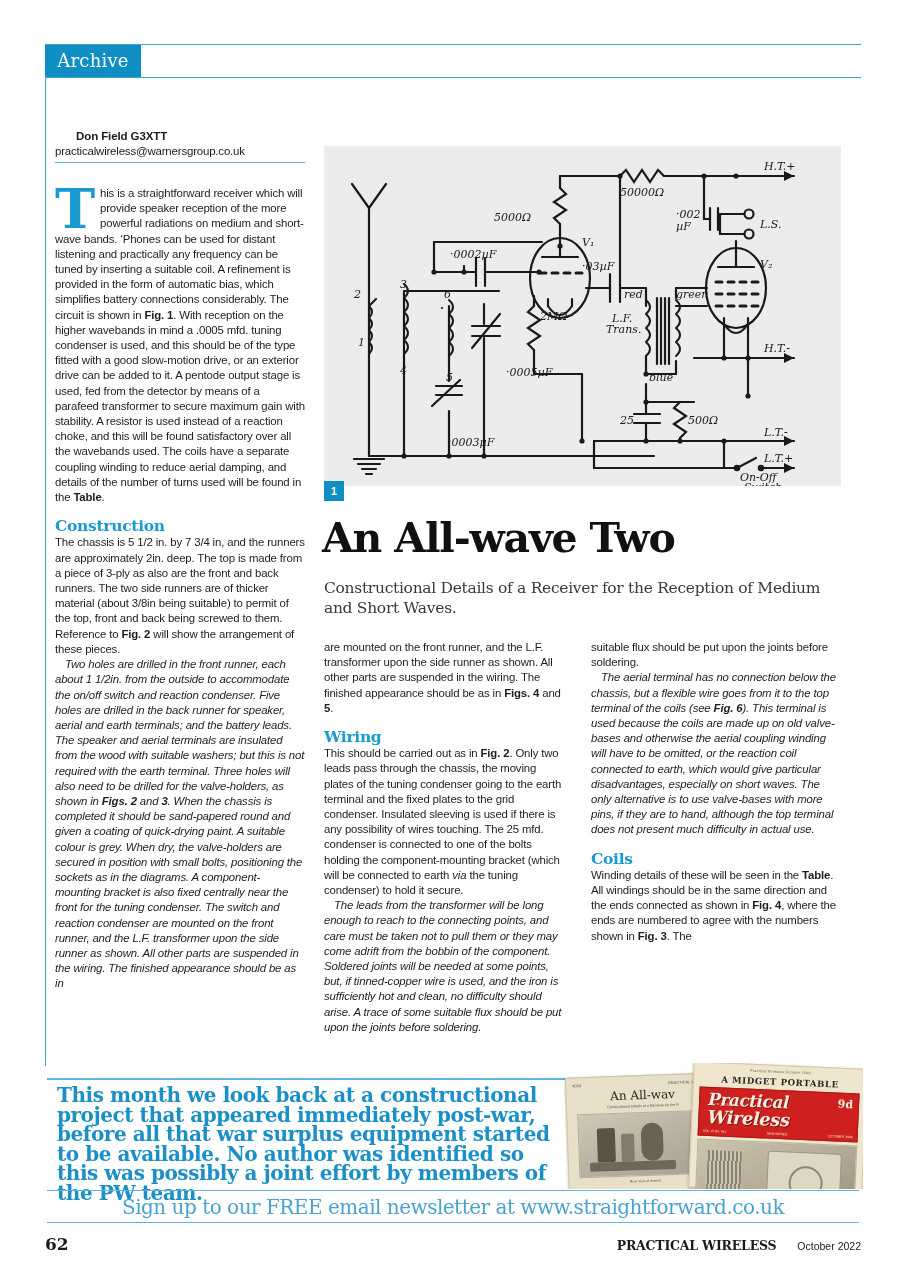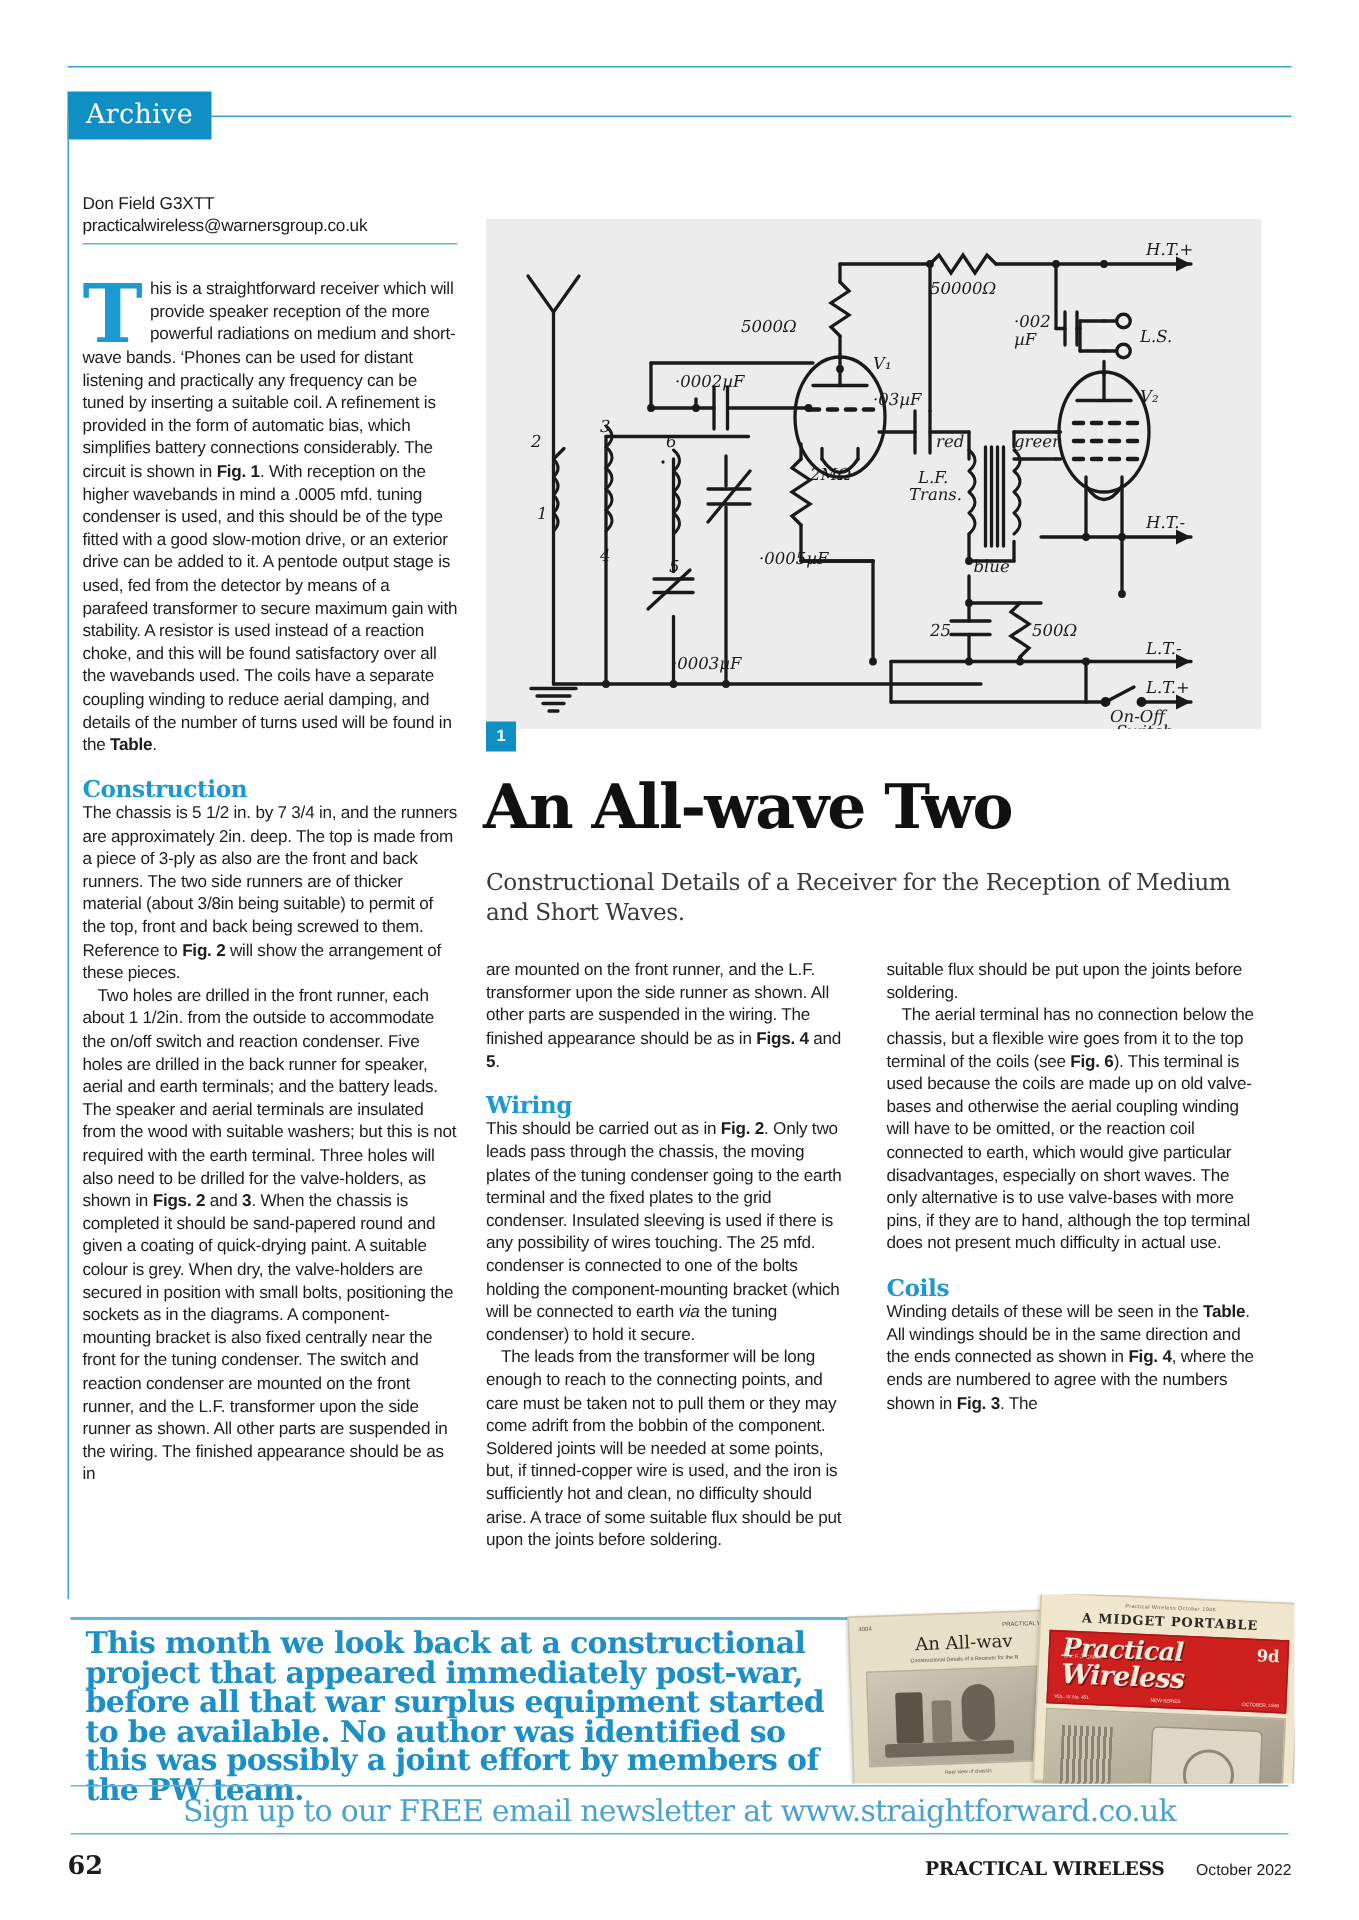"Archive" .header-tag { top: 16px -> 0 }
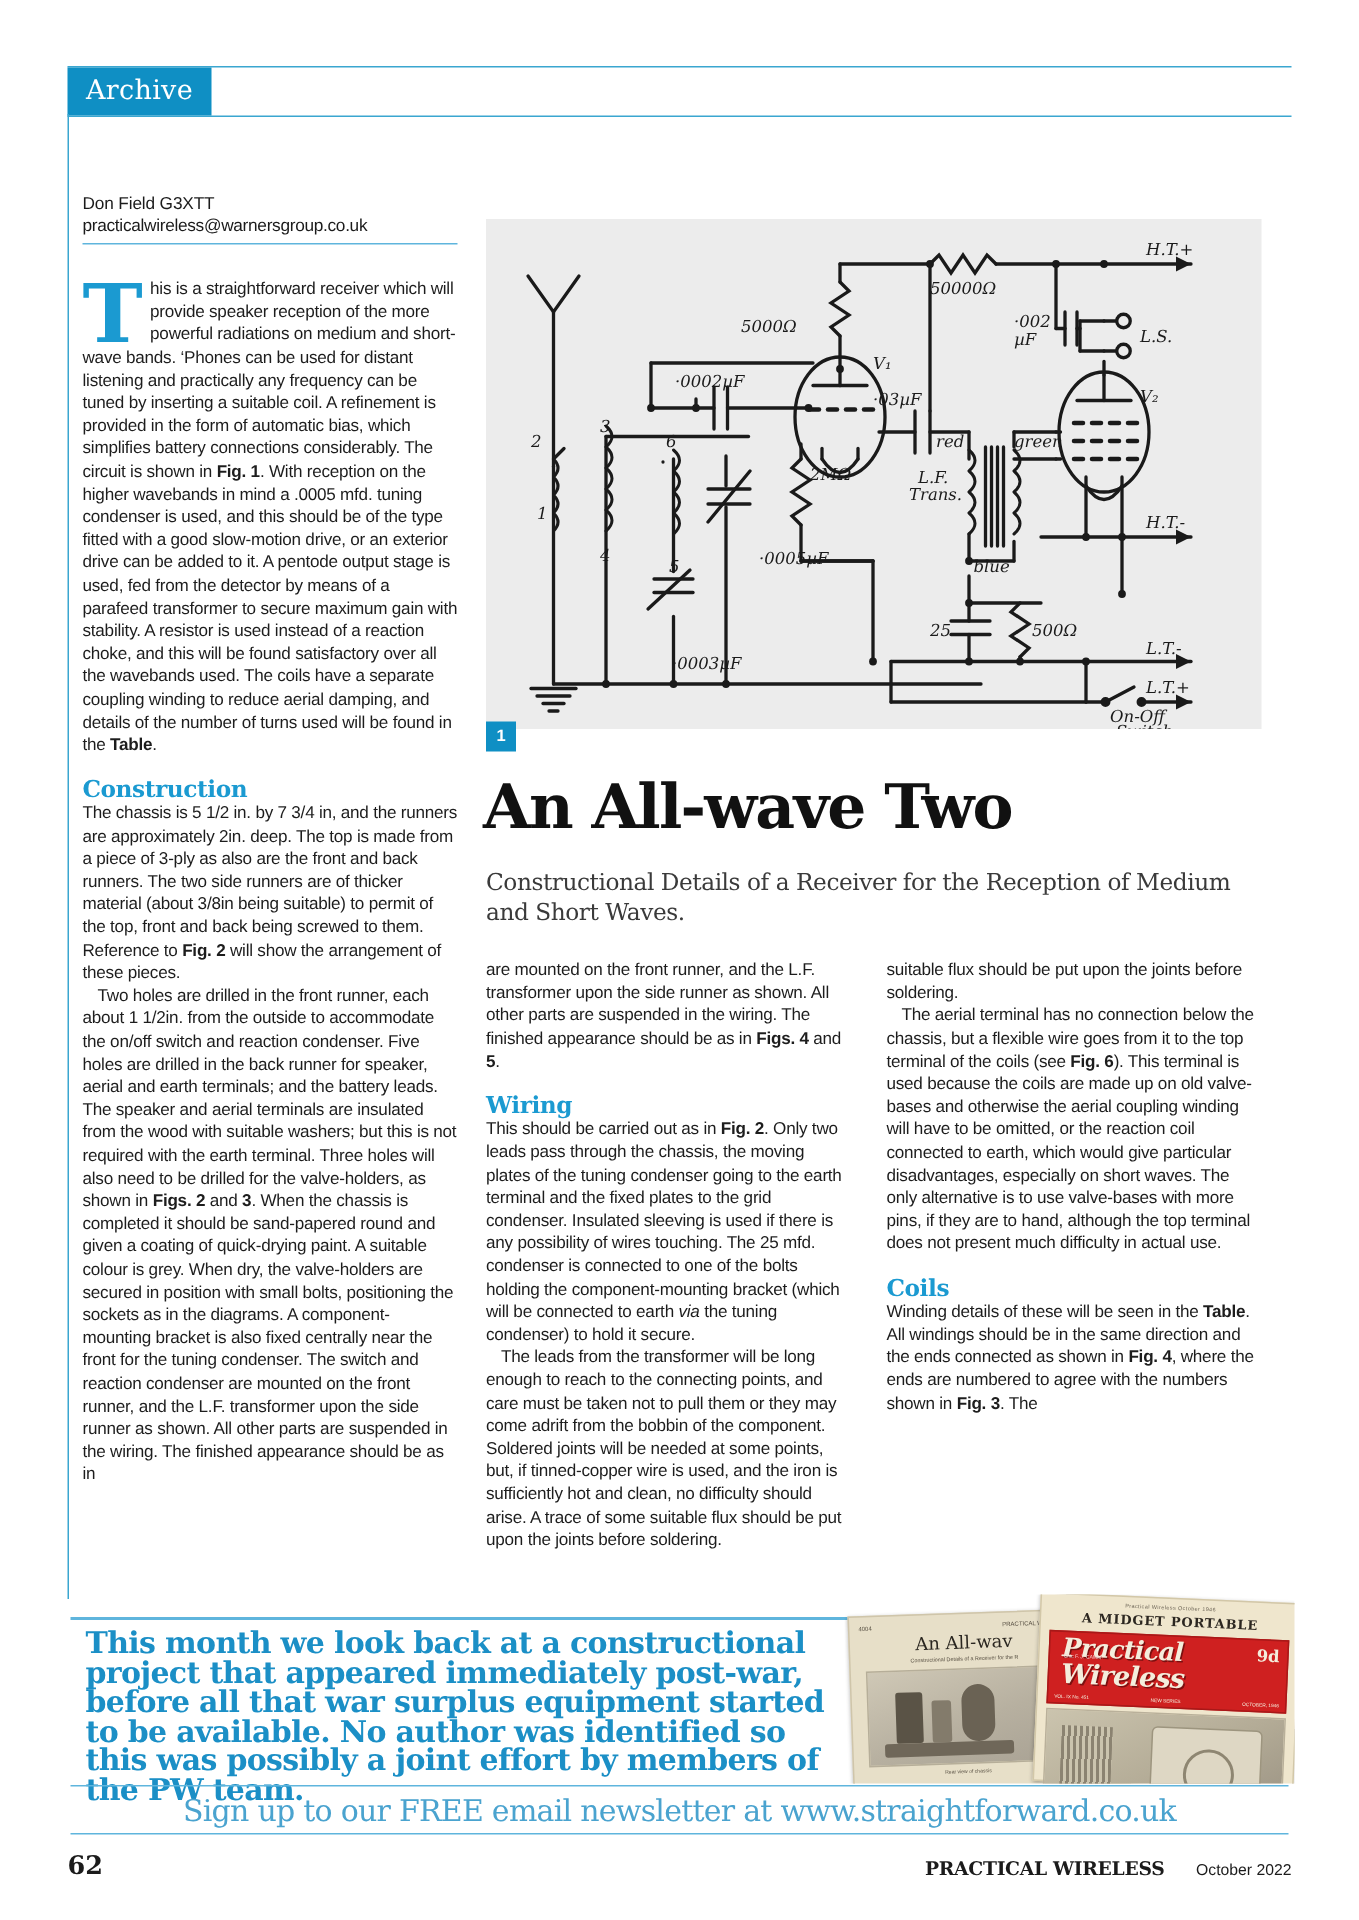"Don Field G3XTT" .byline-name { font-weight: normal -> bold; margin-left: none -> 21px }
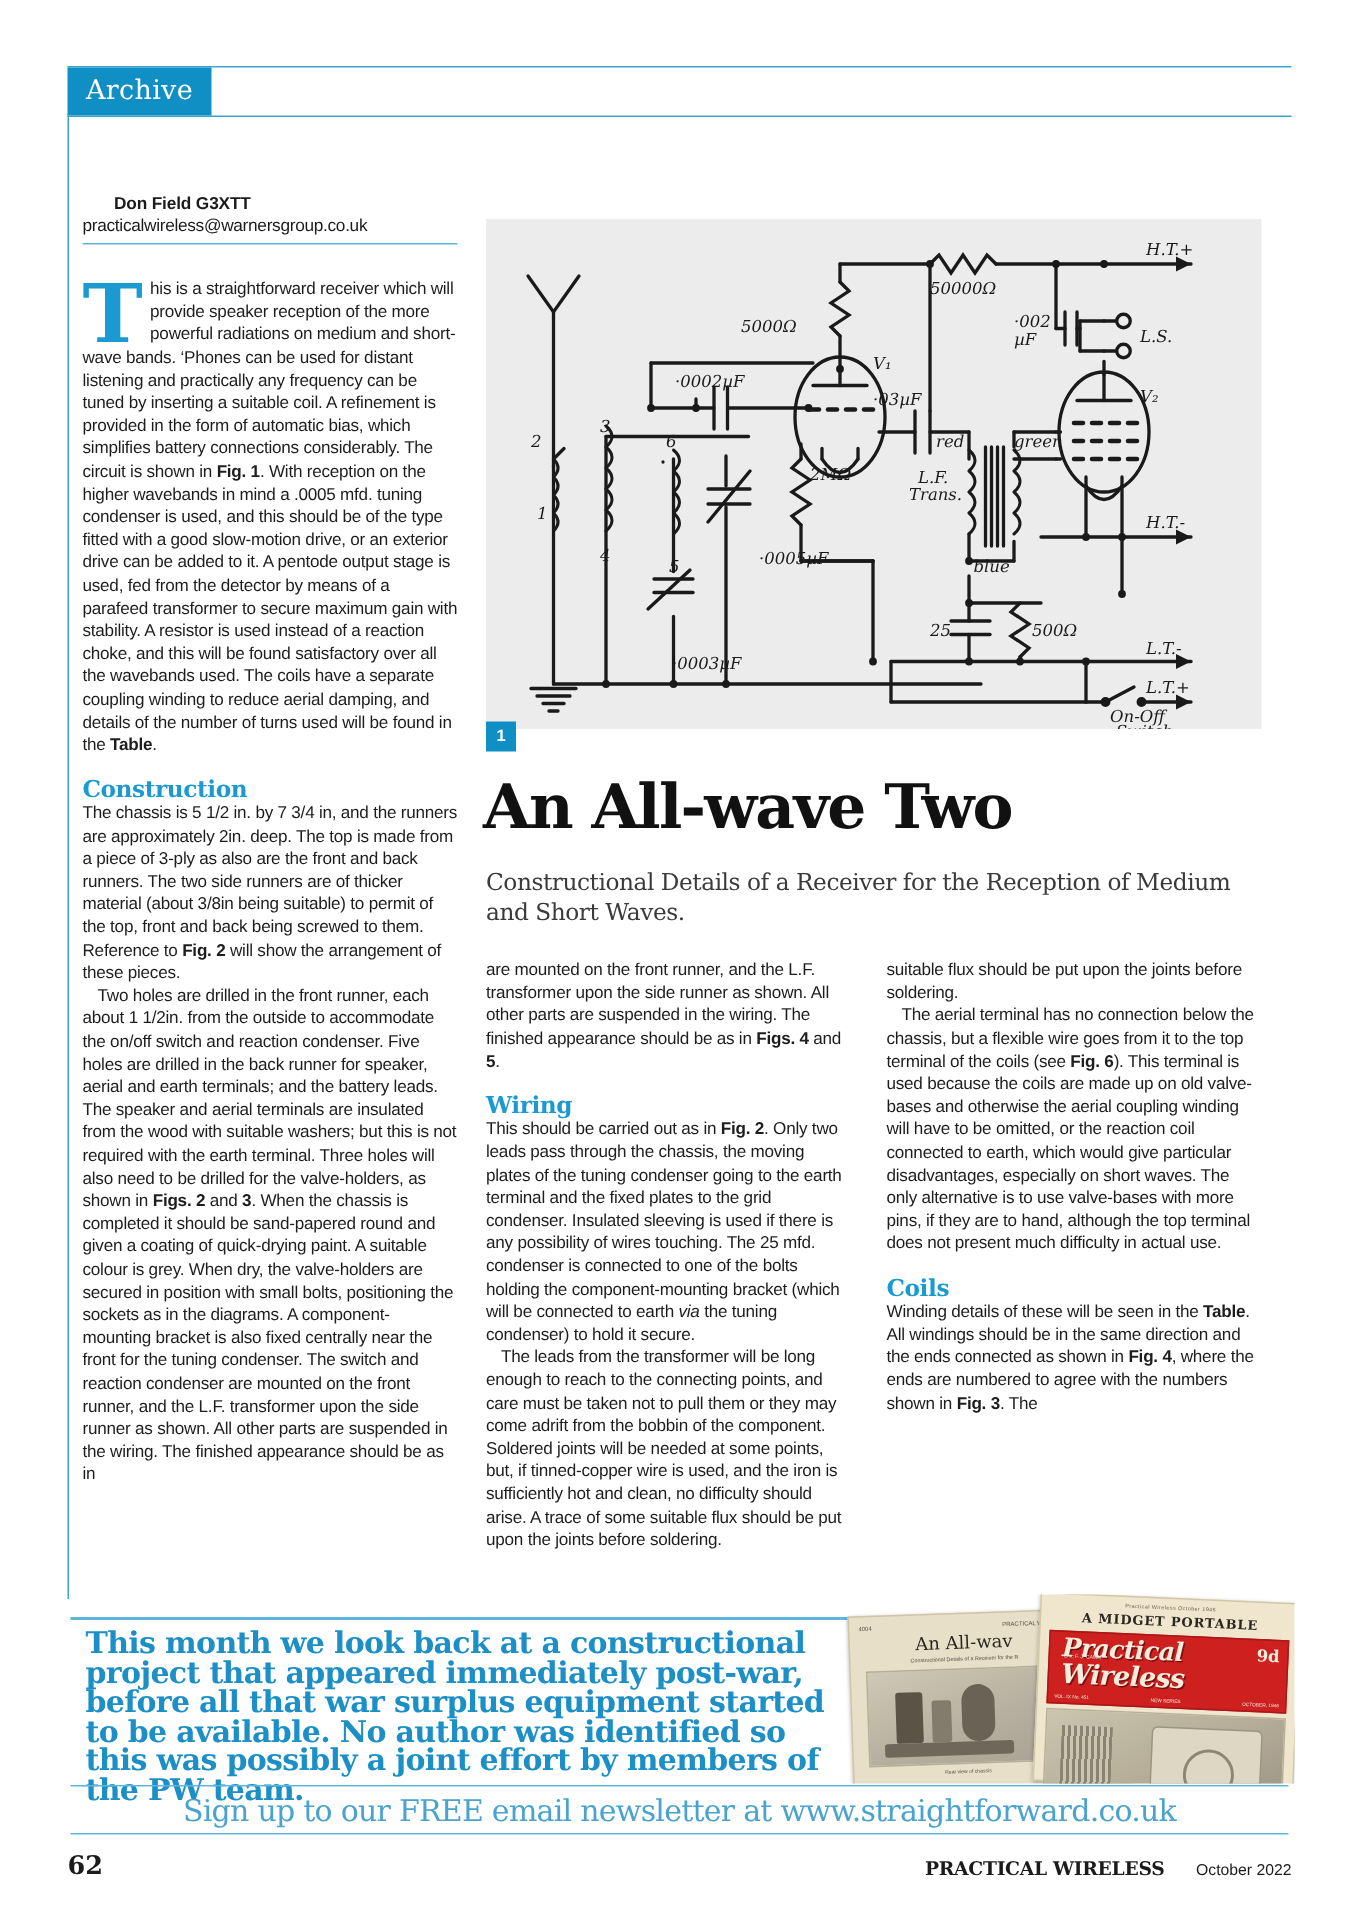"Two holes are drilled in" .col p.ind { font-style: none -> italic }
